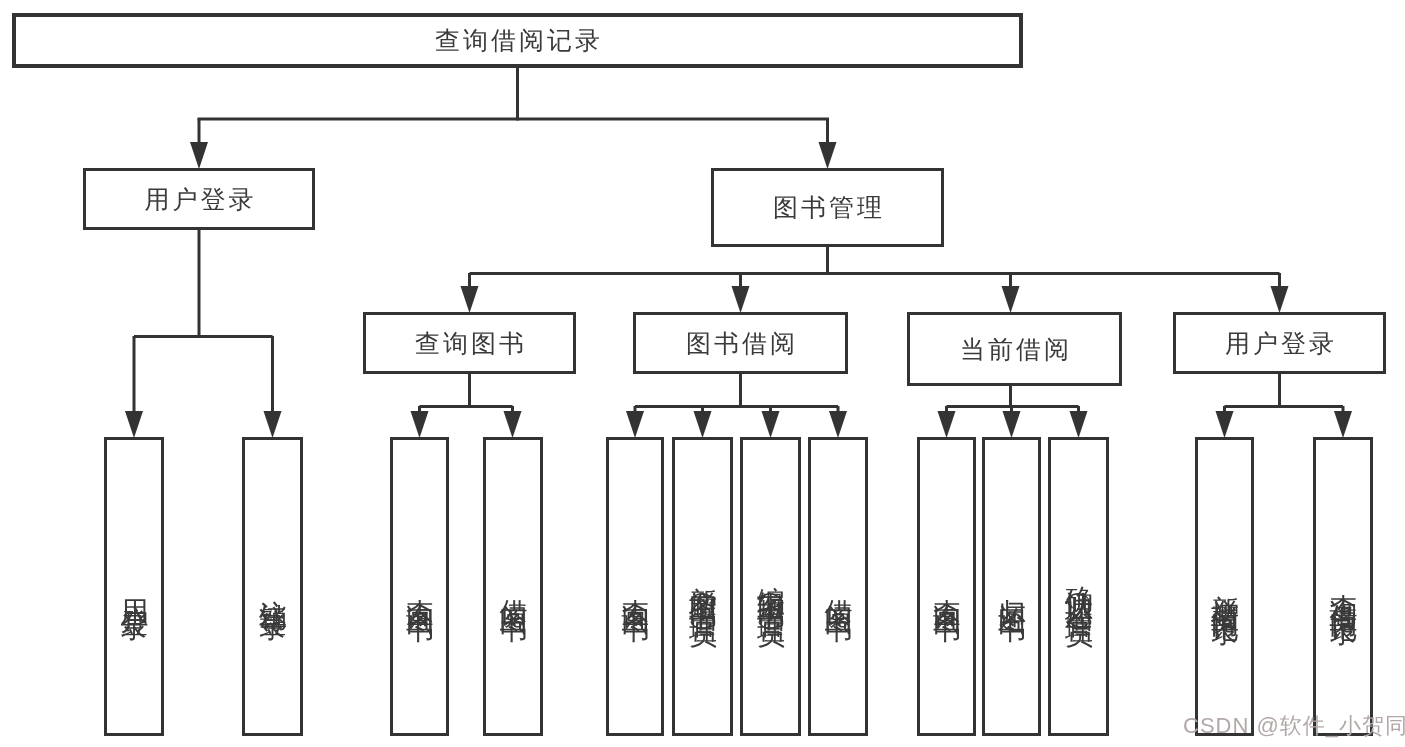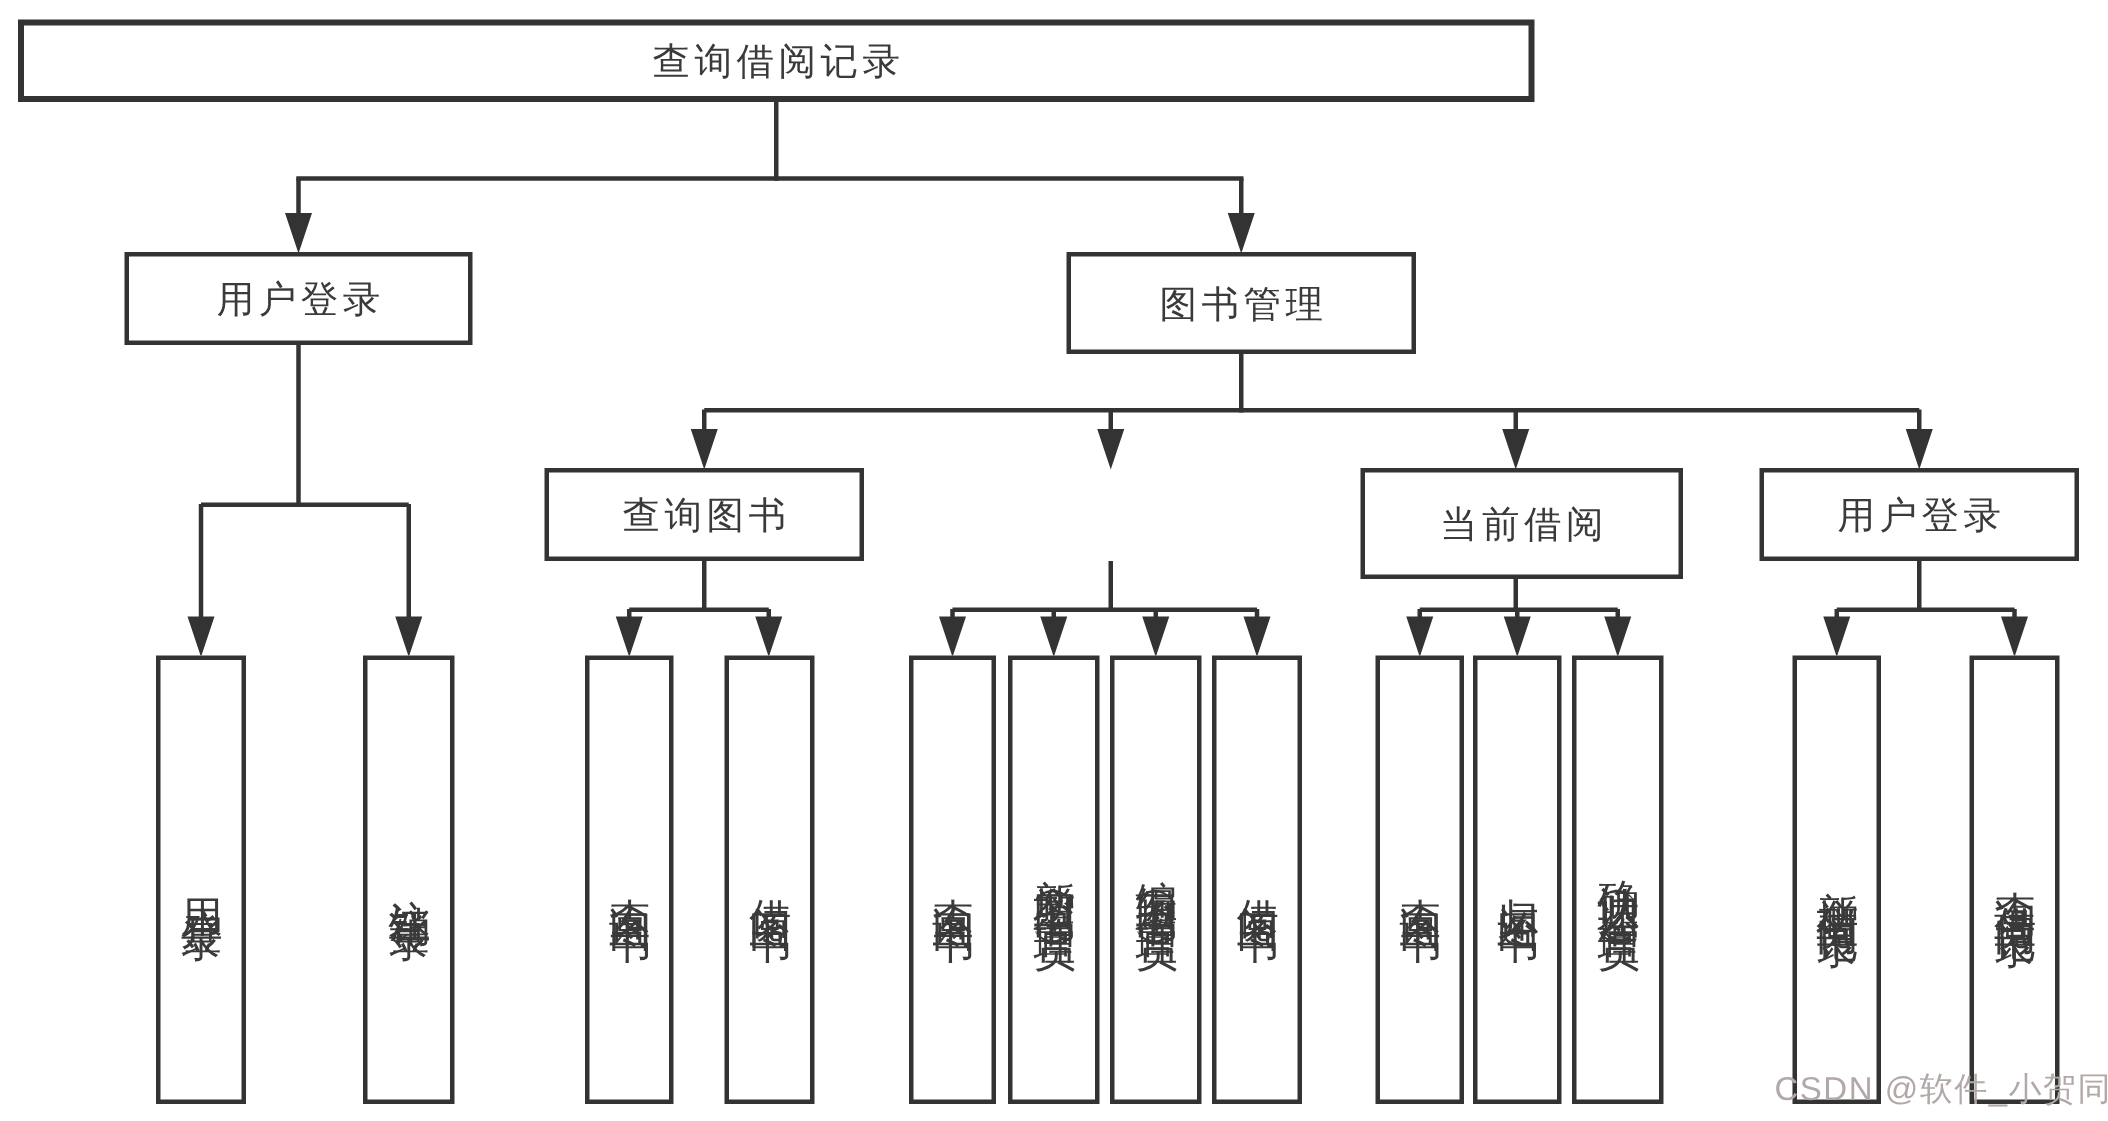"图书管理" div.node { height: 68px -> 79px }
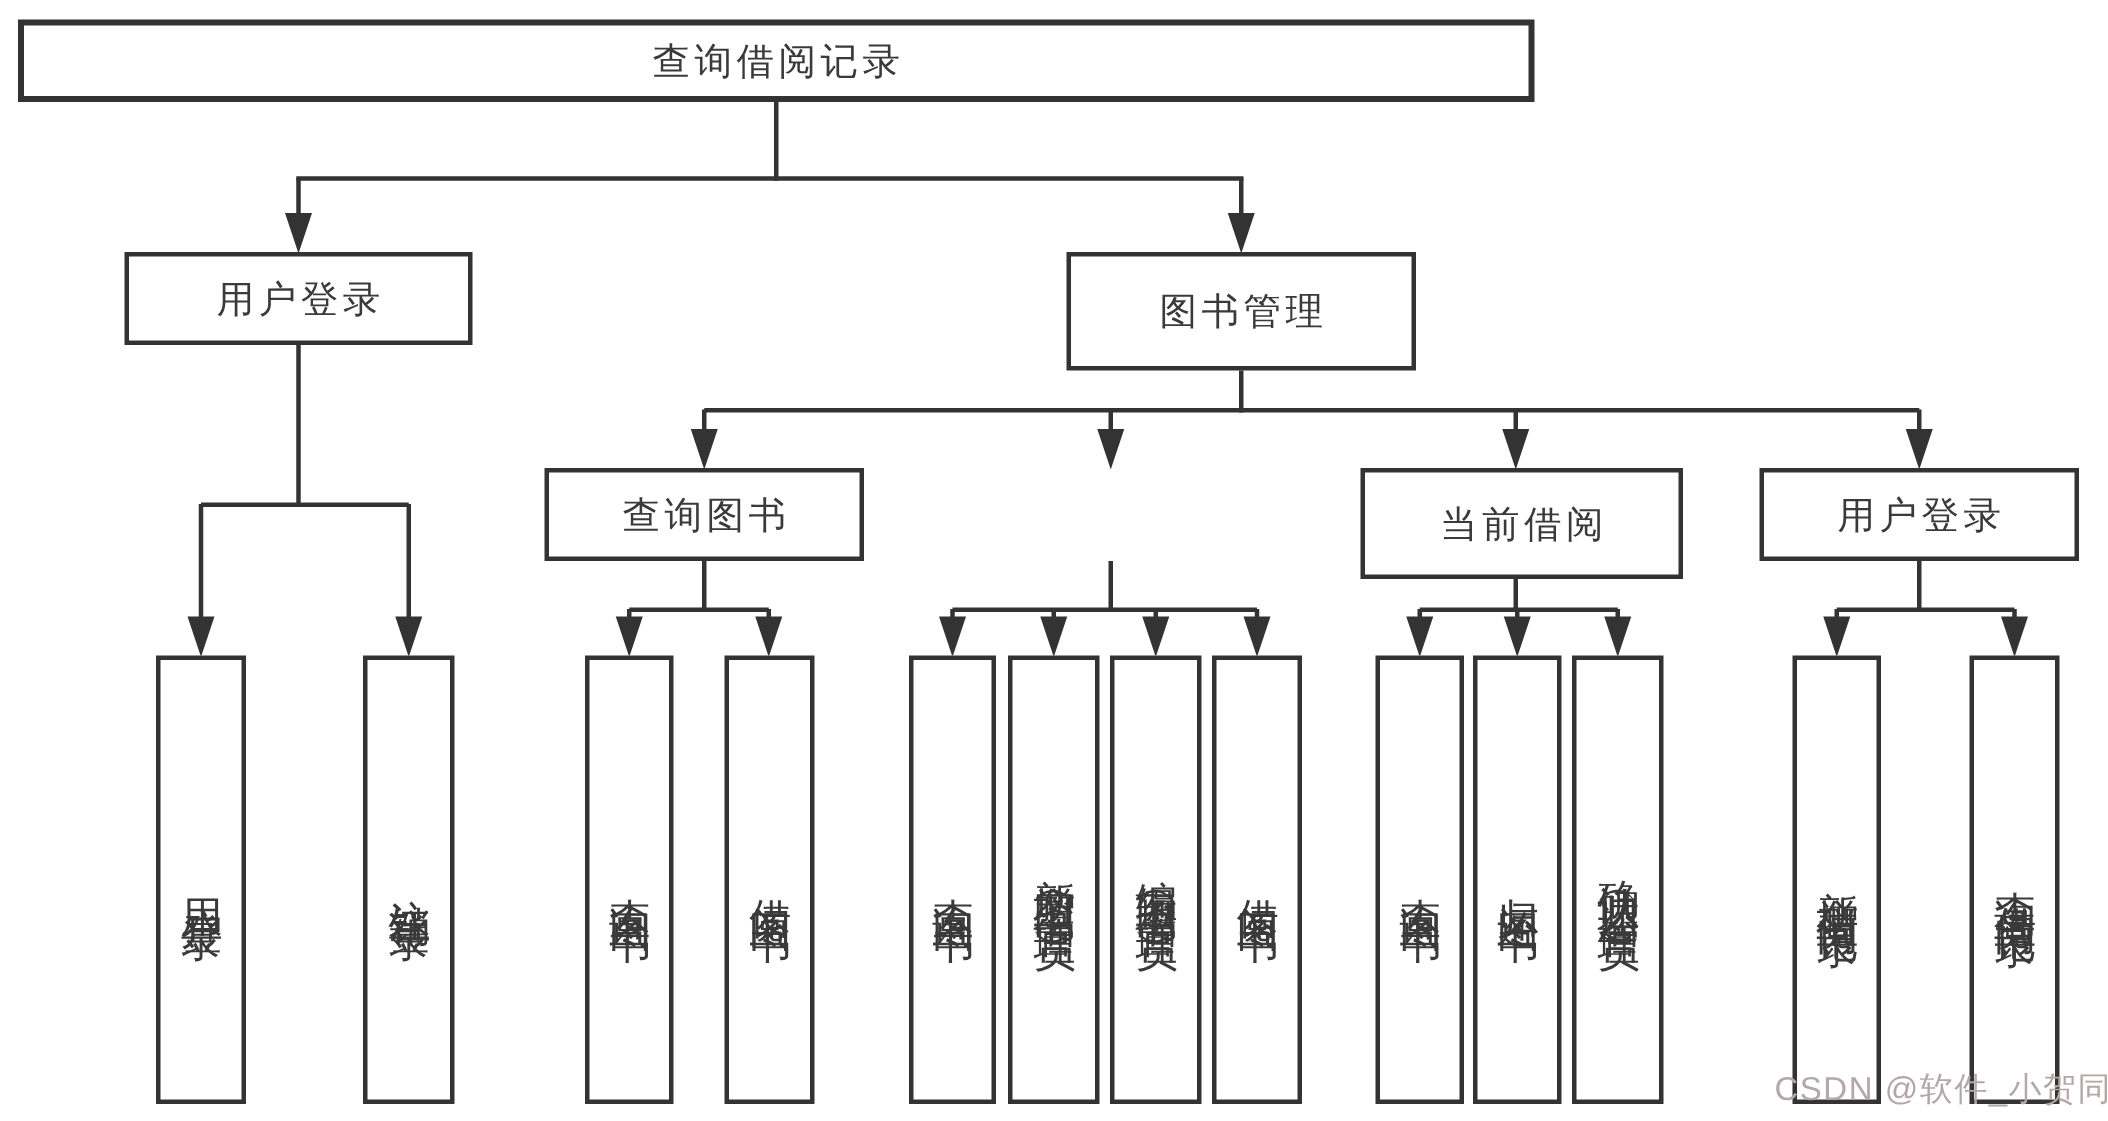"图书借阅" div.node { html: none -> <div> <span>图书借阅</span> </div> }
